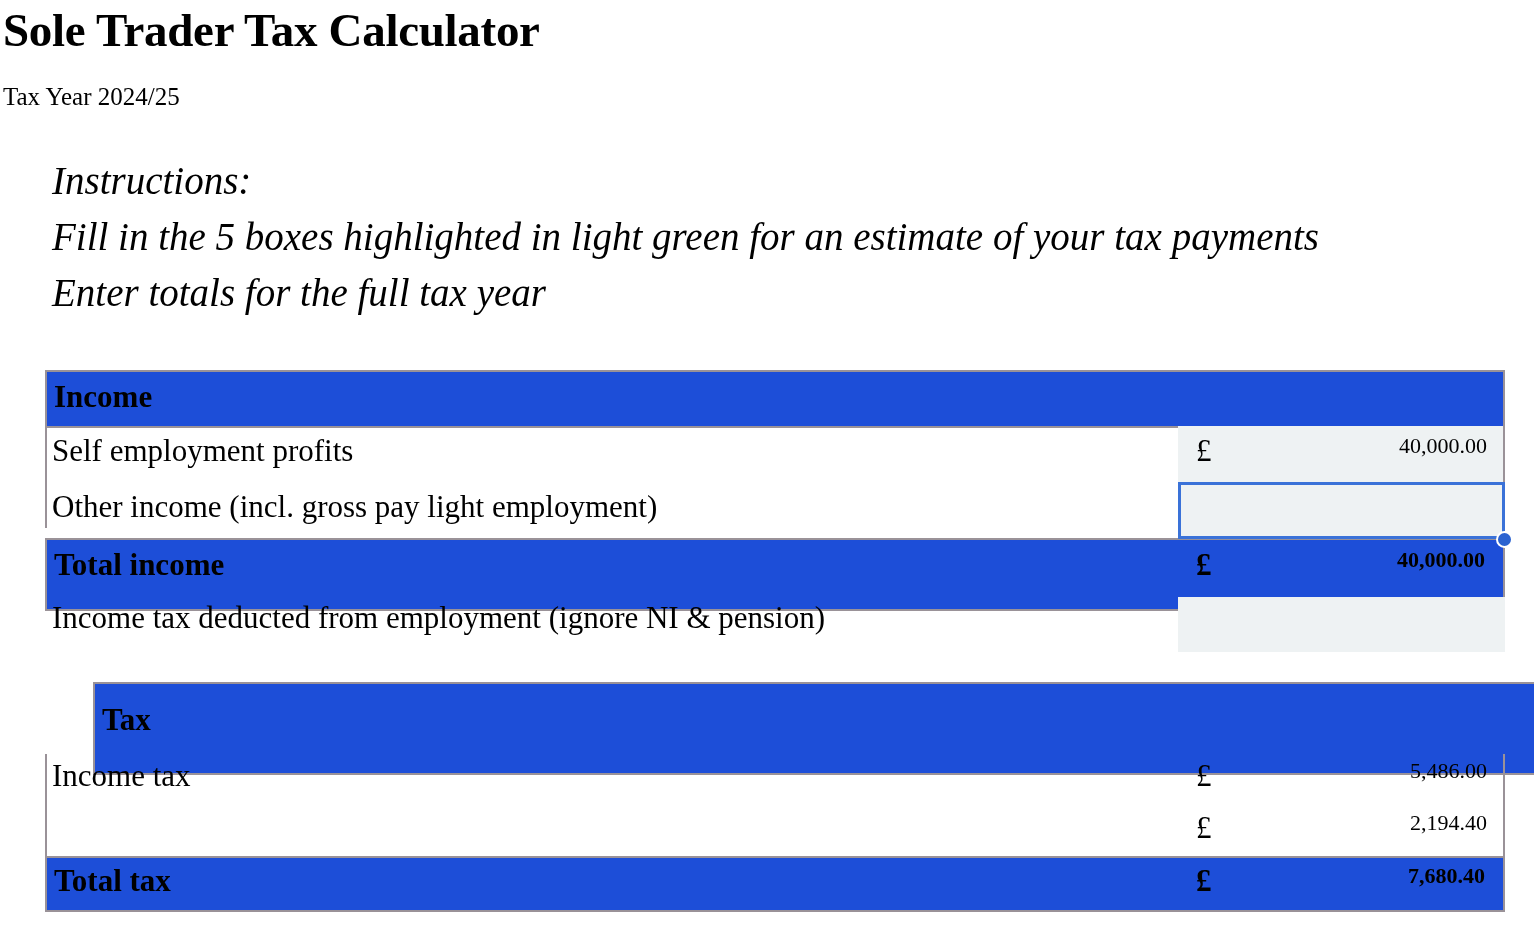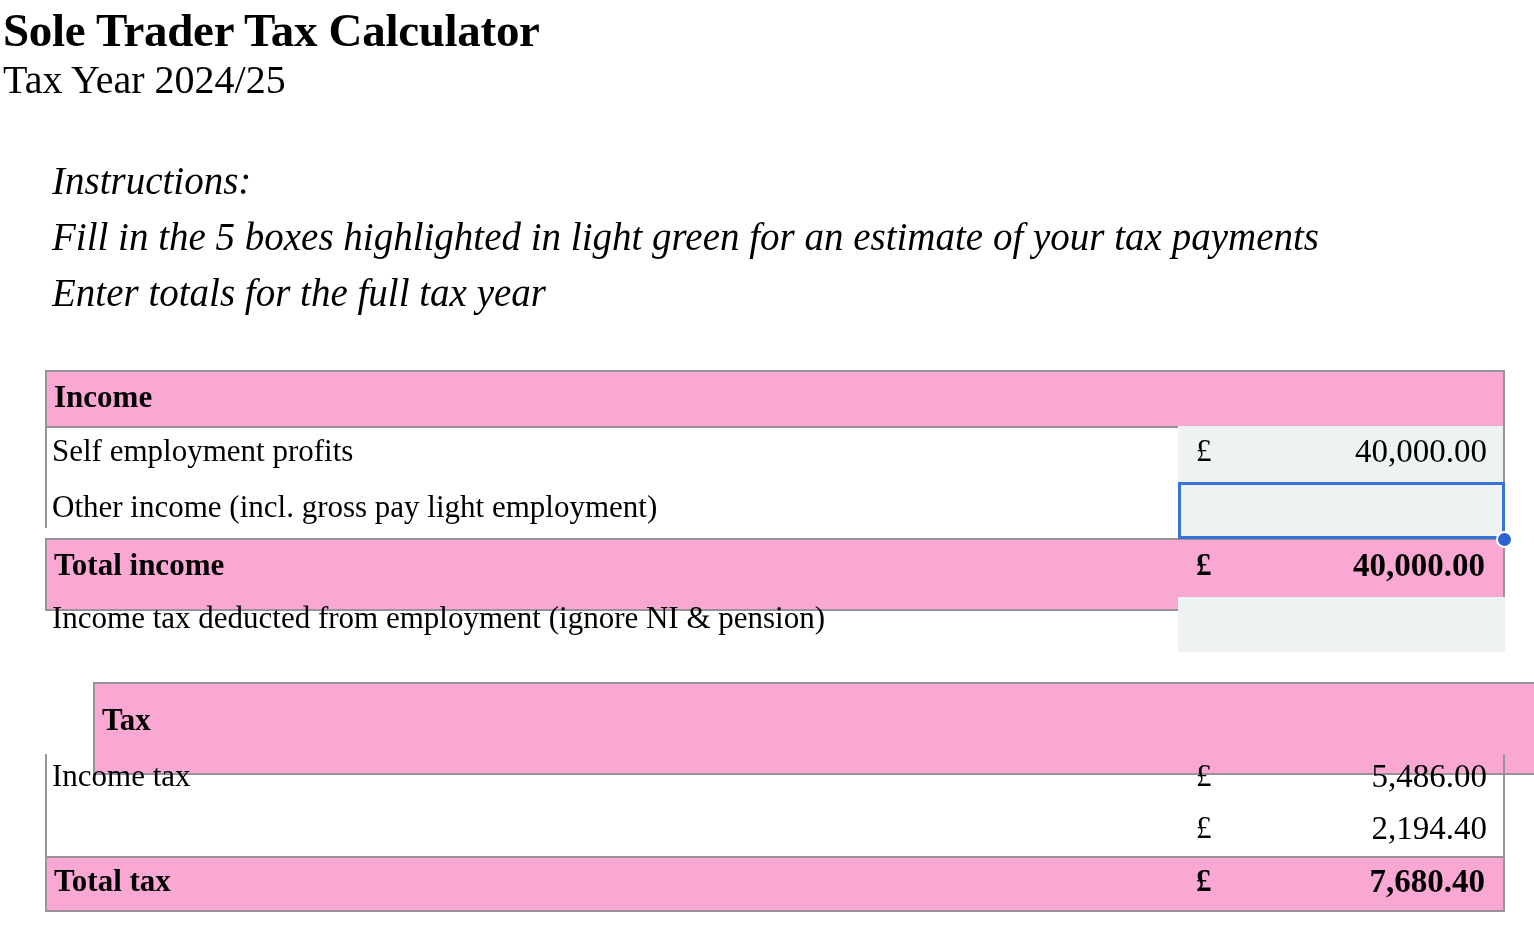"Tax Year 2024/25" .subtitle { font-size: 40px -> 25px; top: 61px -> 78px }
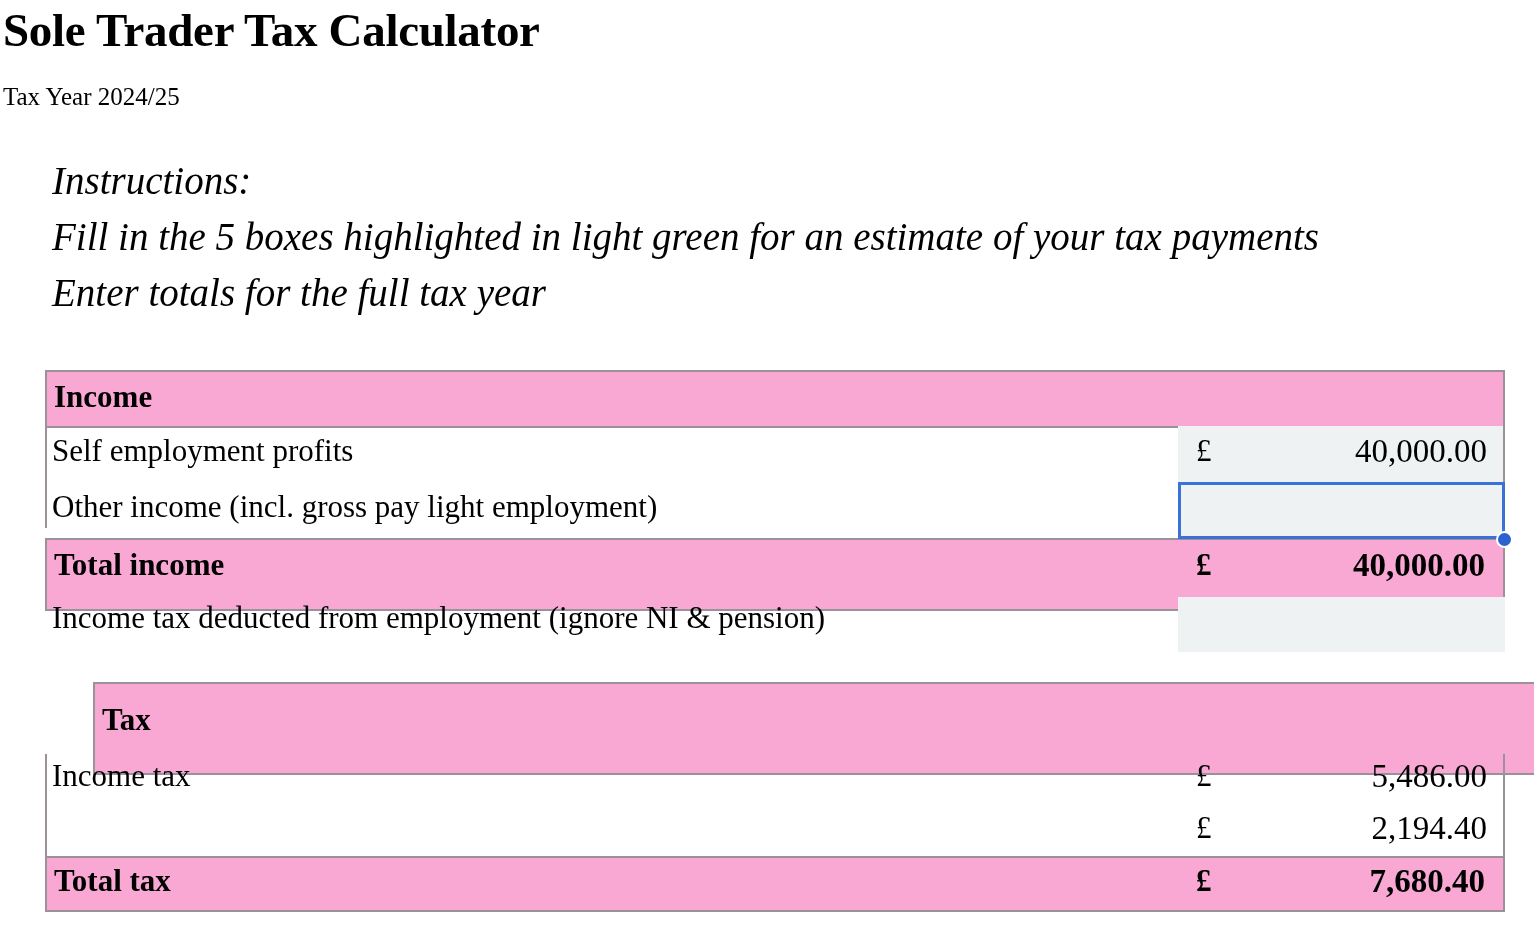"Income" .hdr { background: #f9a8d4 -> #1d4ed8 }
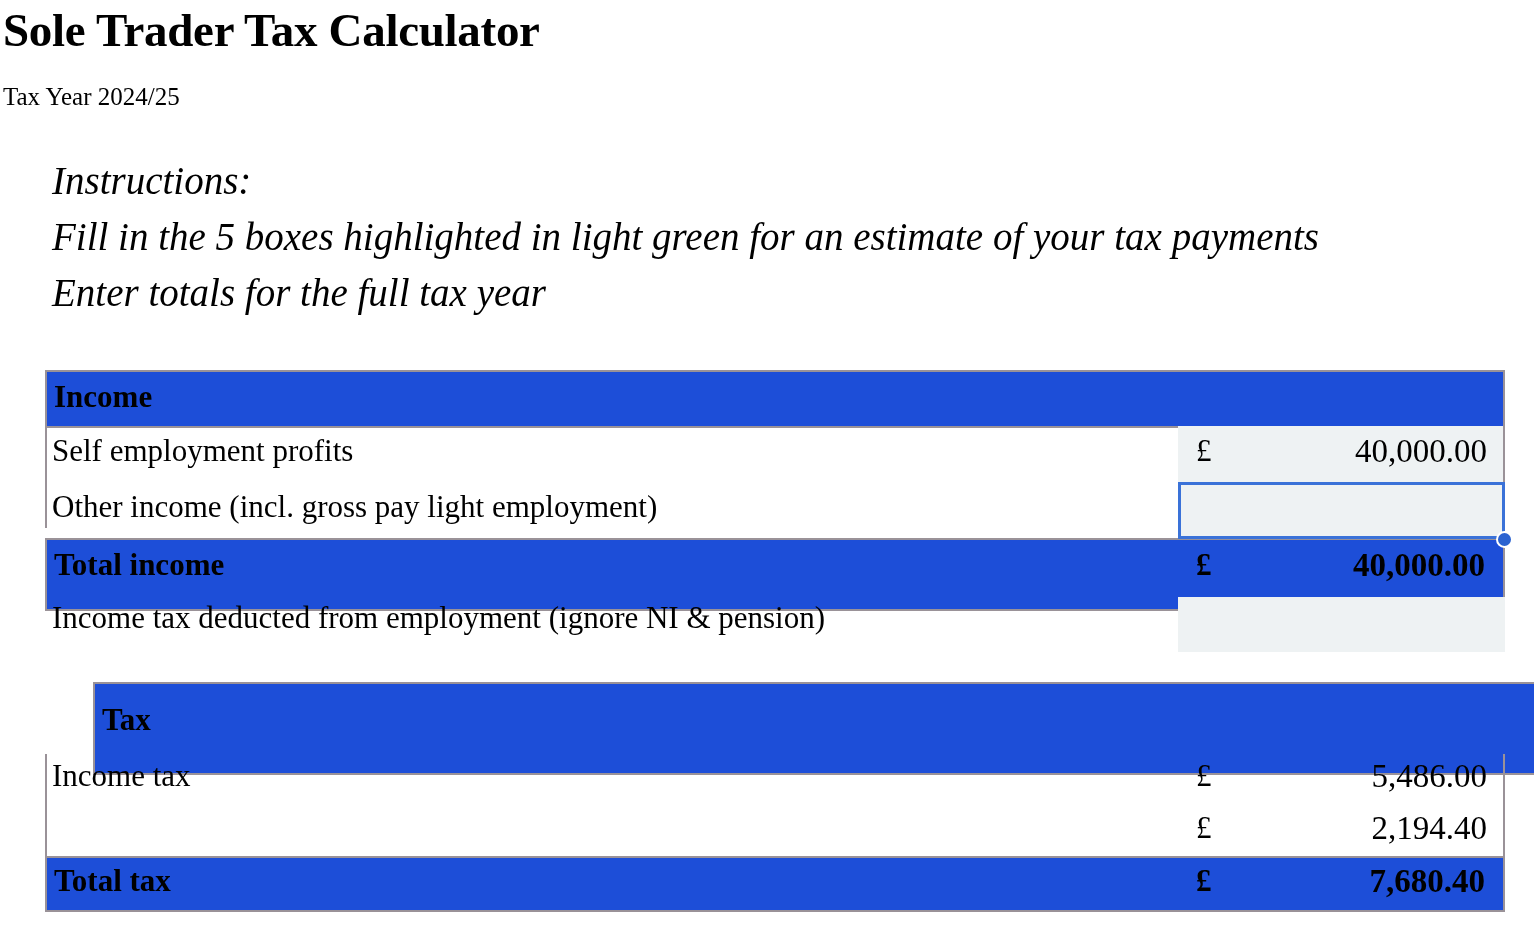"40,000.00" .val { font-size: 33px -> 22px }
